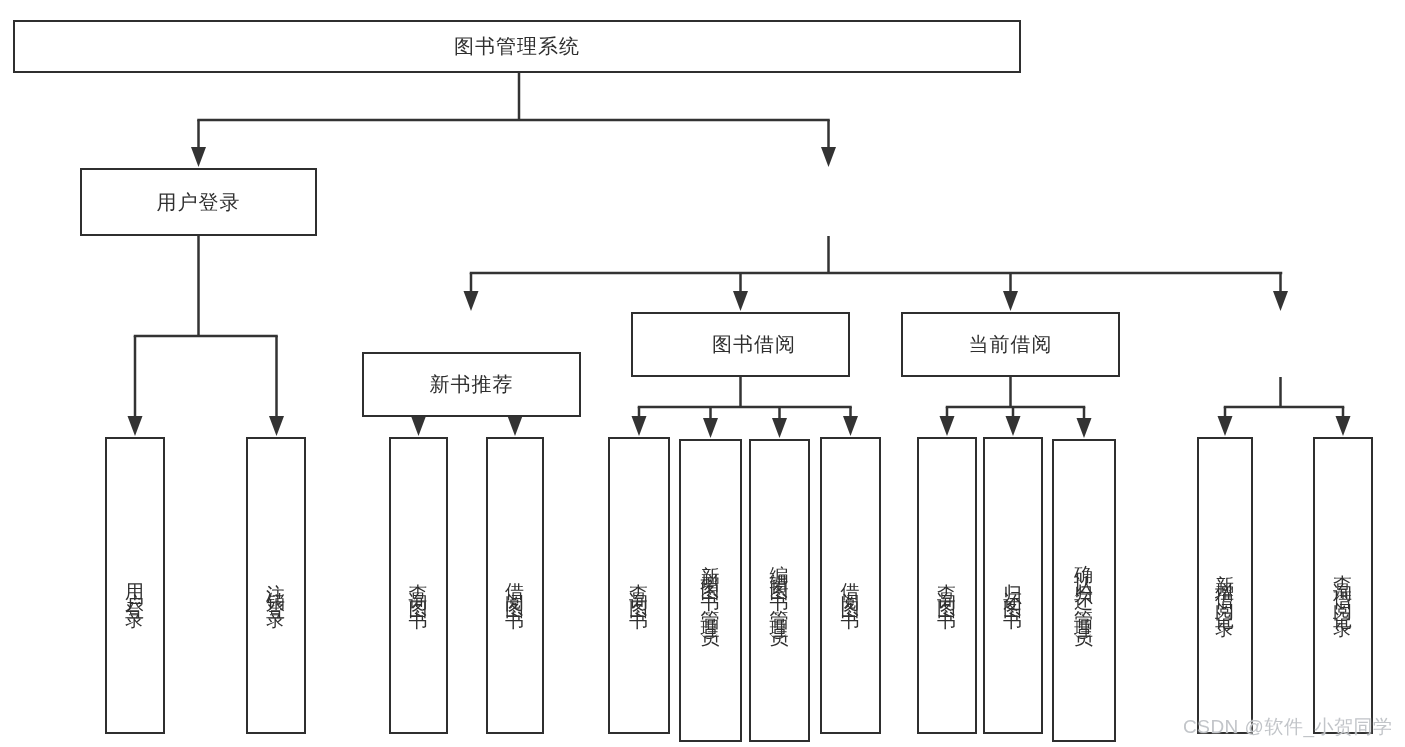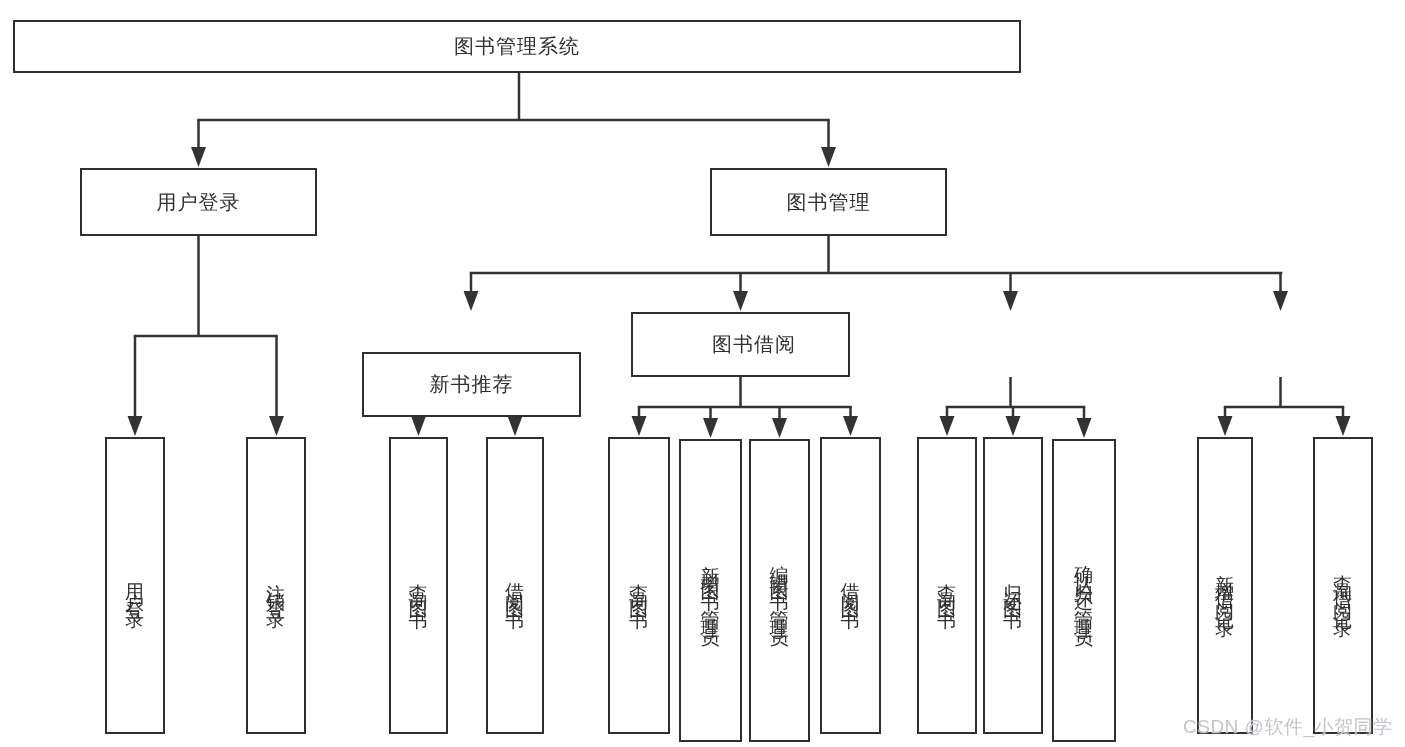"图书管理" div.box { html: <div>图书管理</div> -> none }
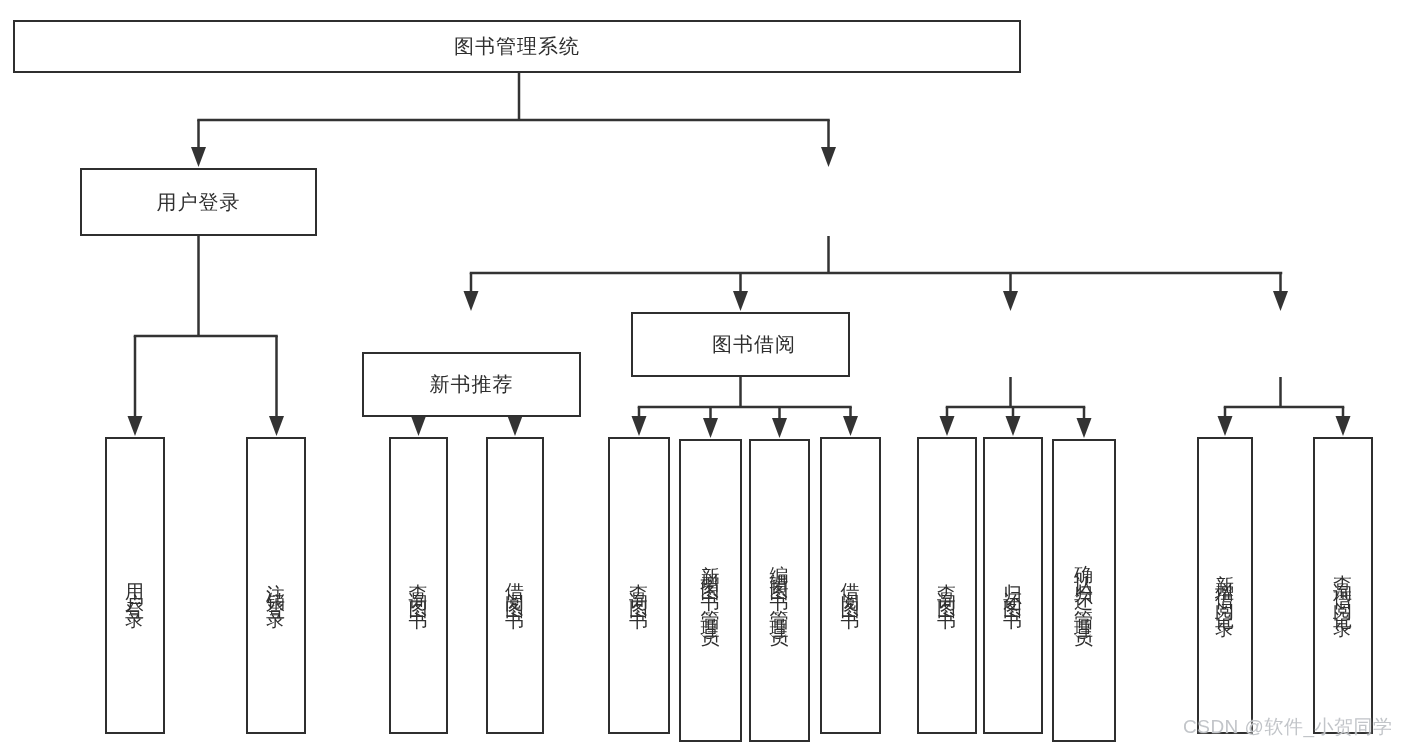"当前借阅" div.box { html: none -> <div>当前借阅</div> }
